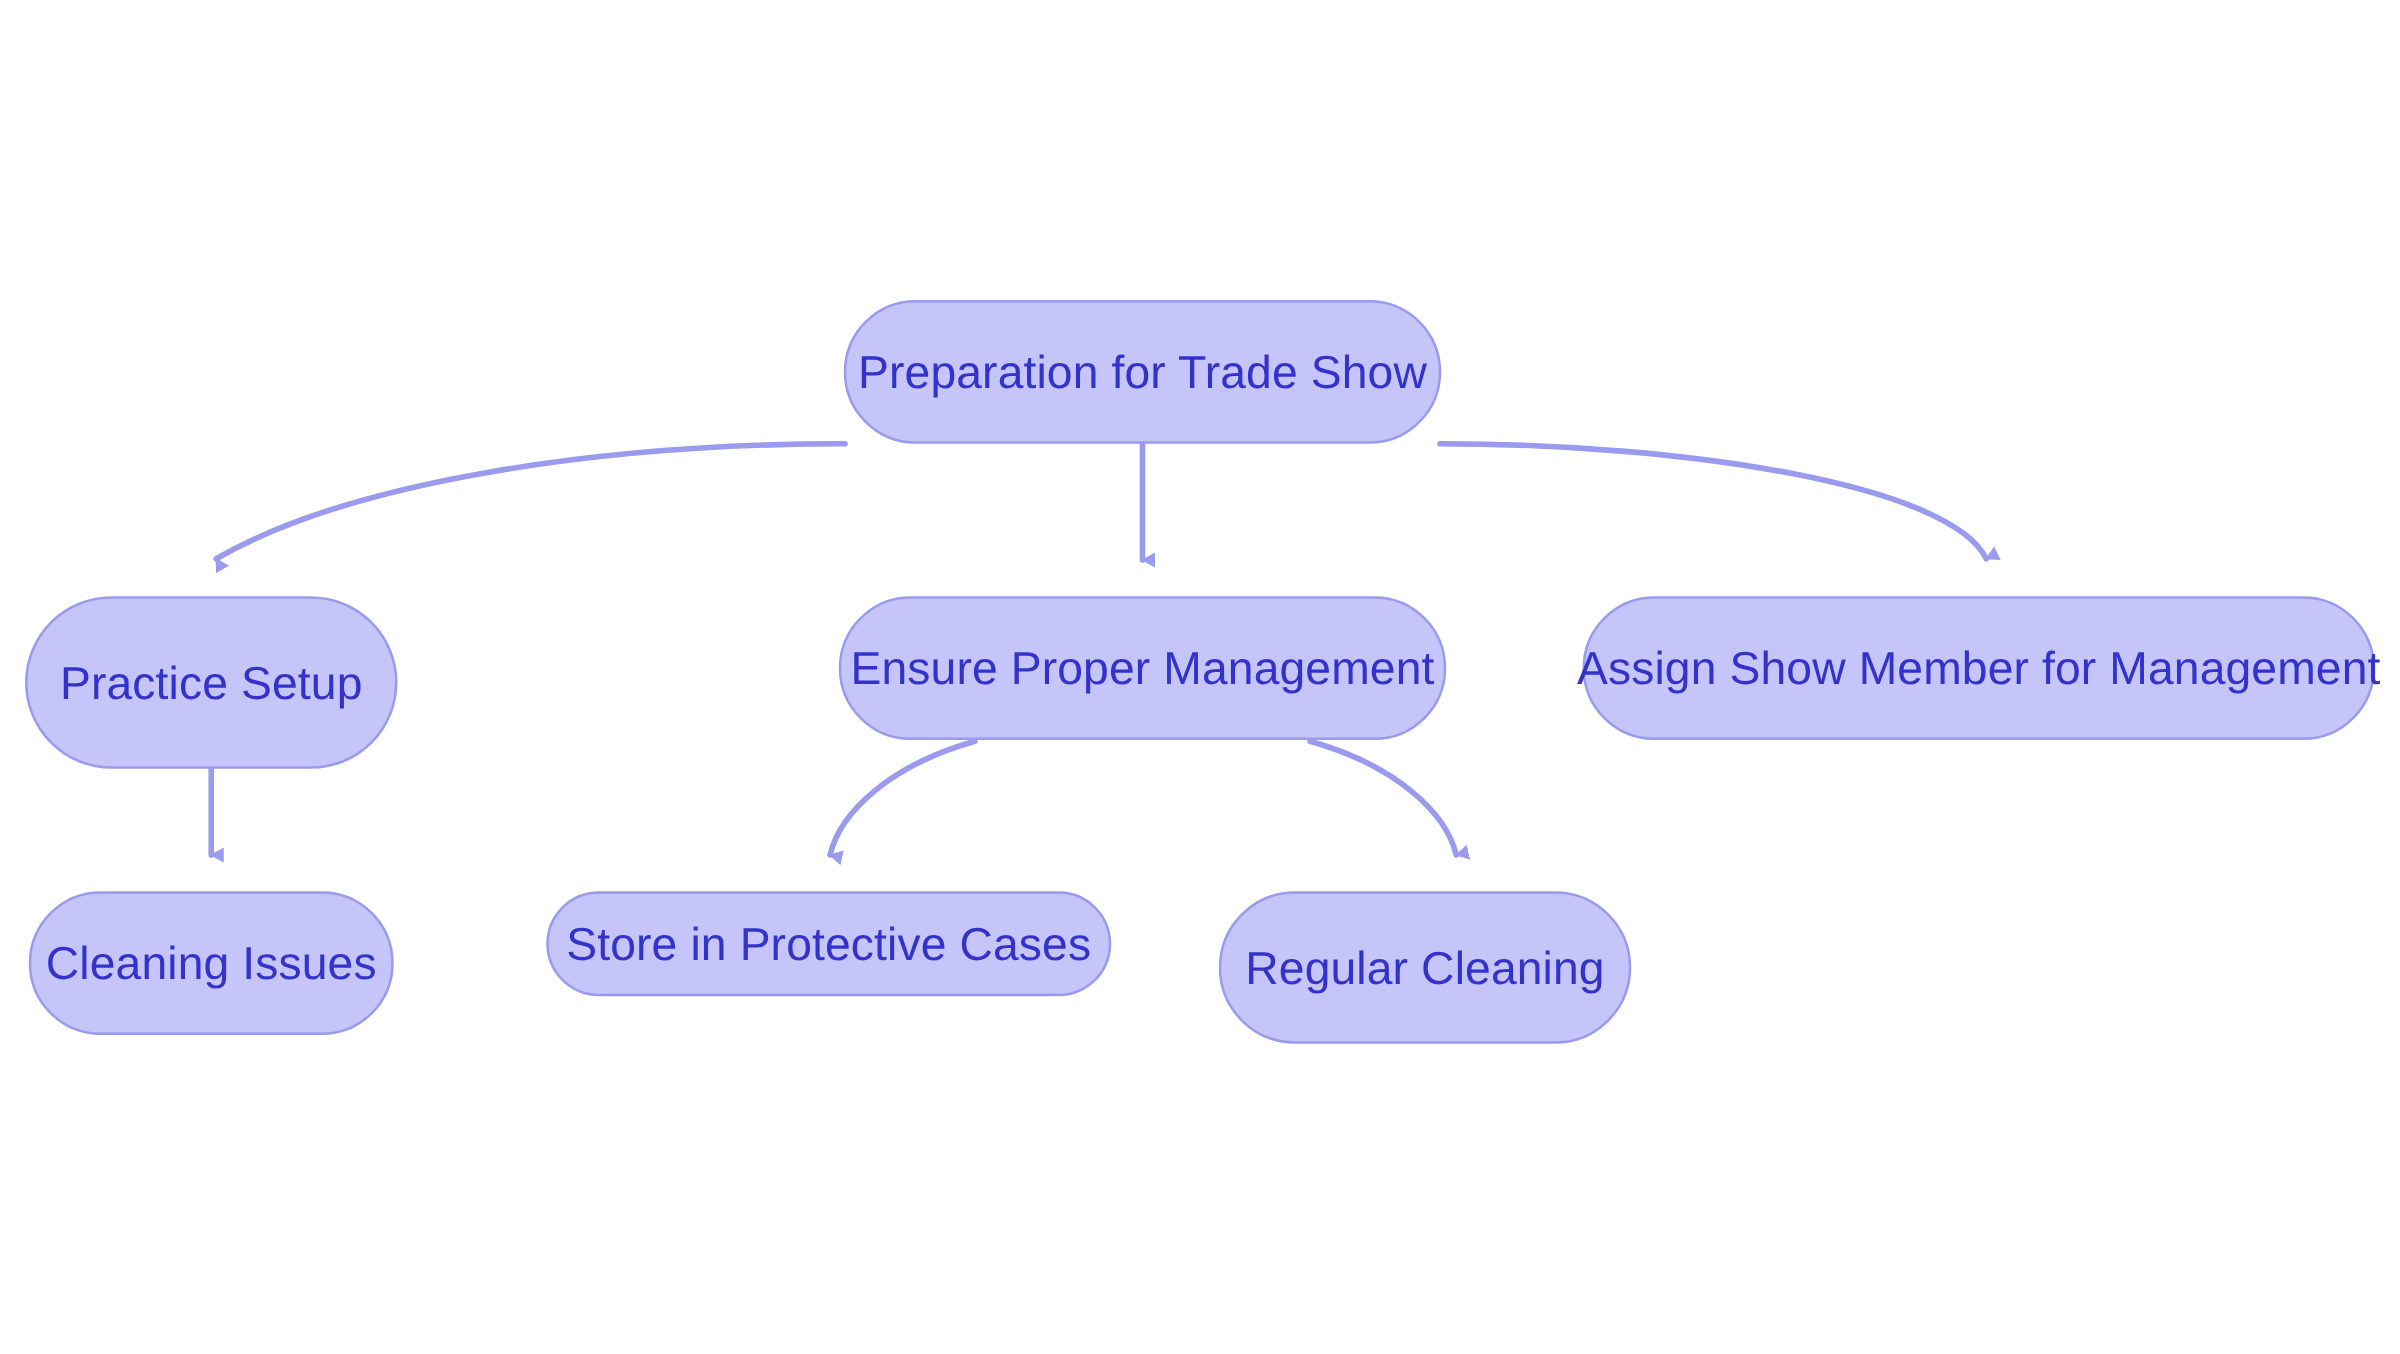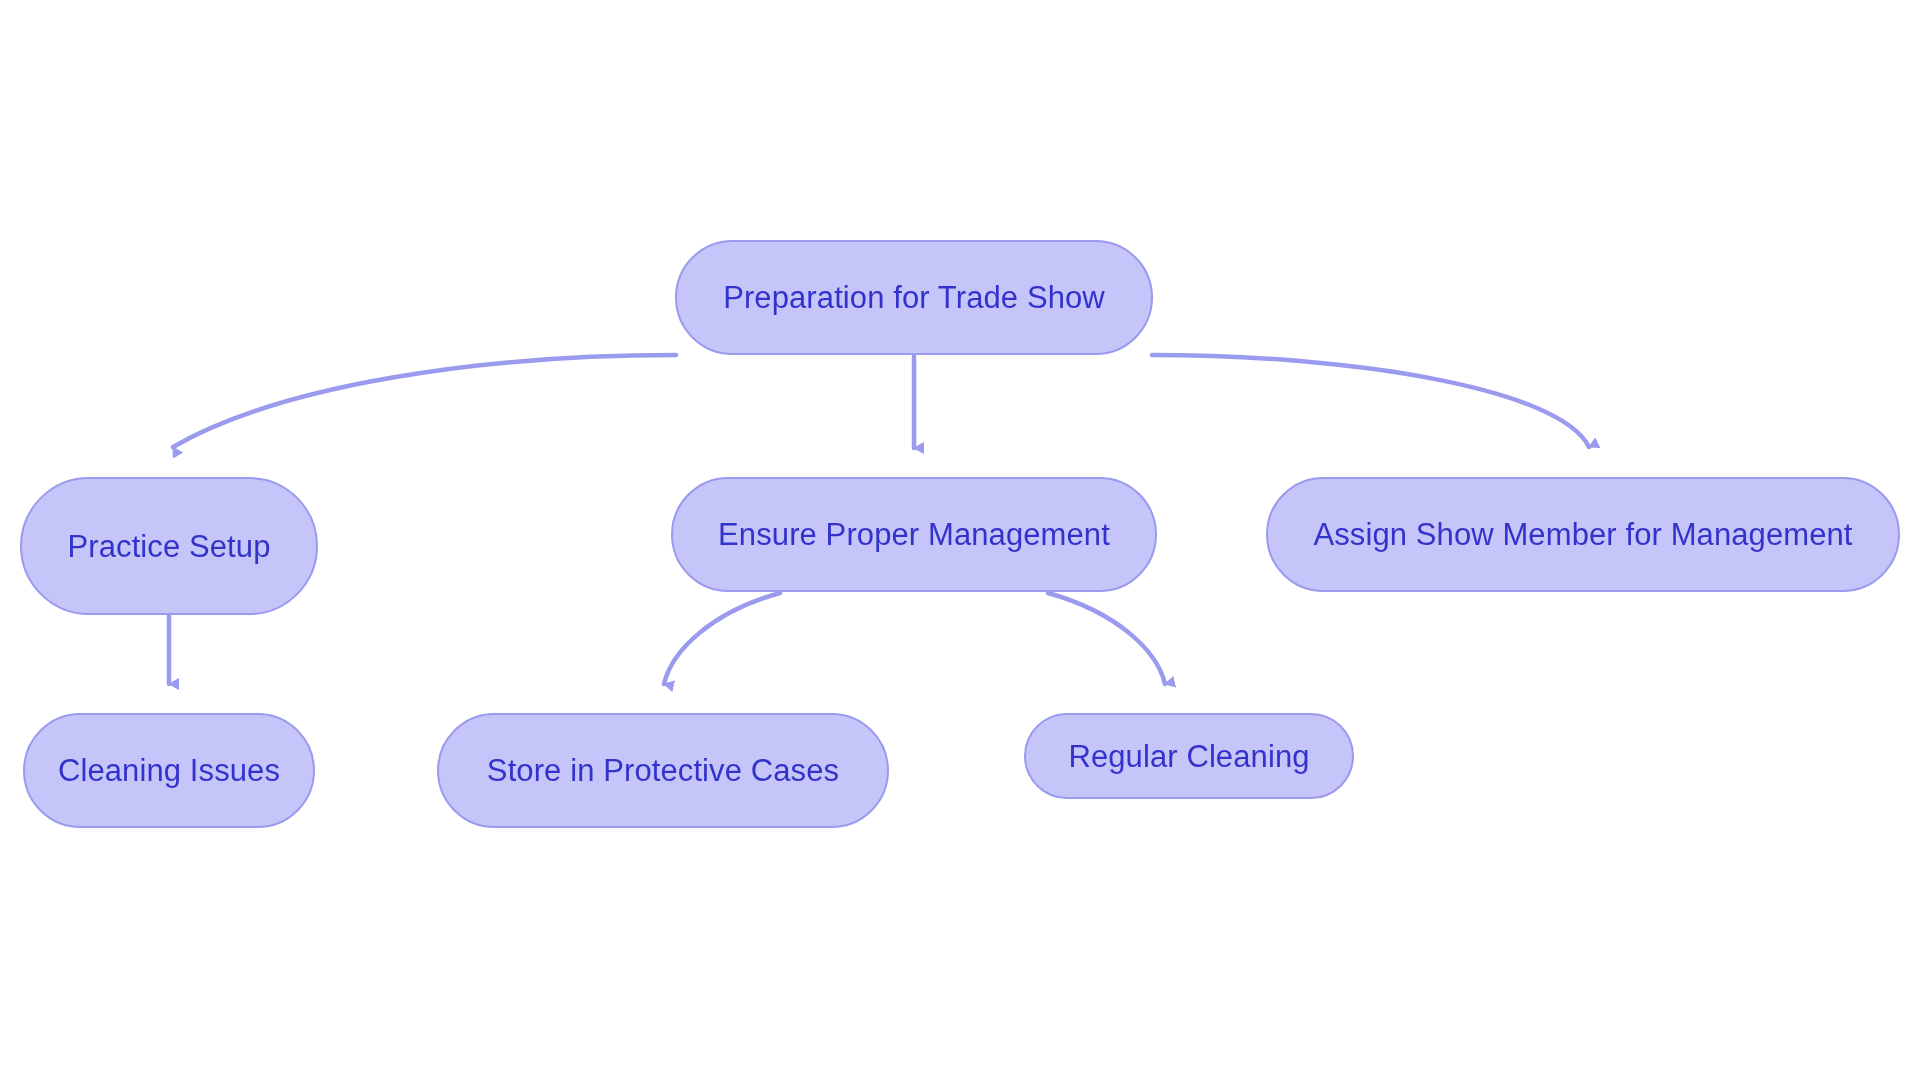"Preparation for Trade Show" .node { font-size: 31px -> 37px }
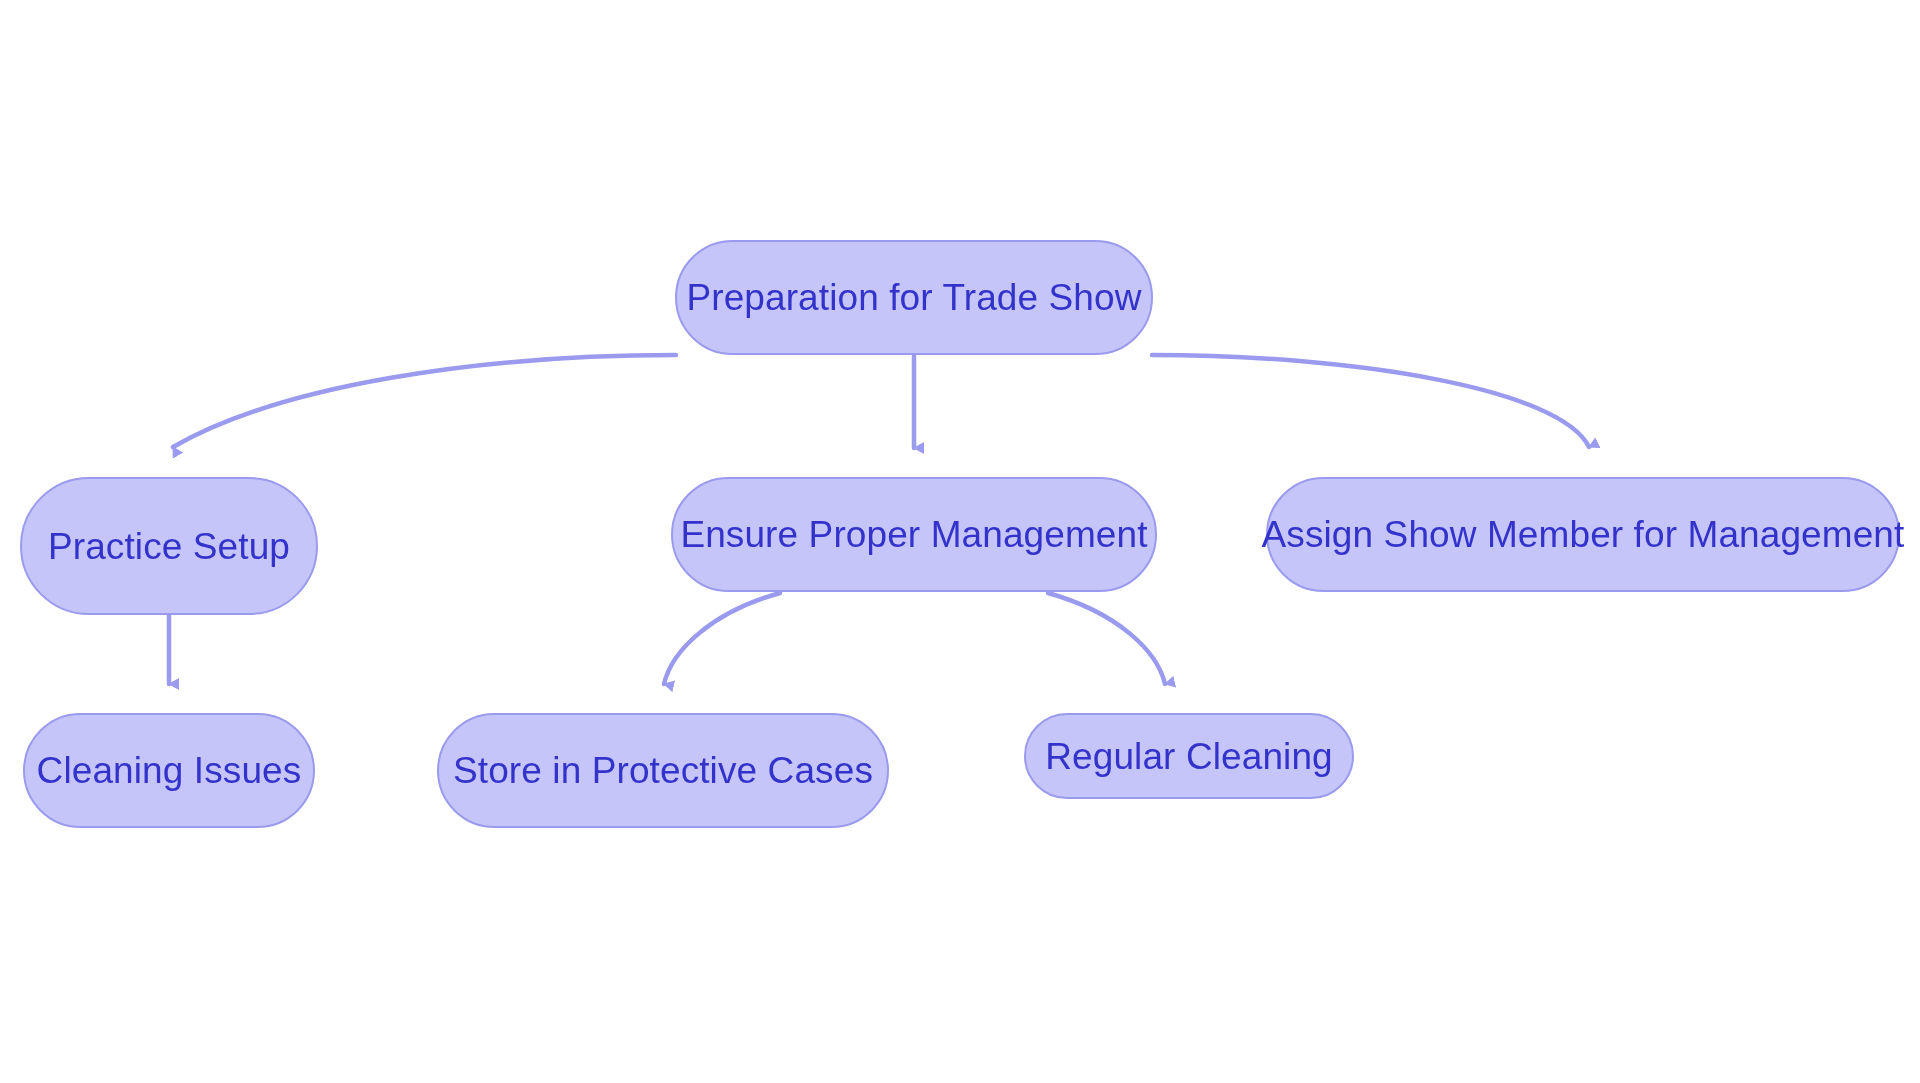"Store in Protective Cases" div.node { height: 115px -> 84px }
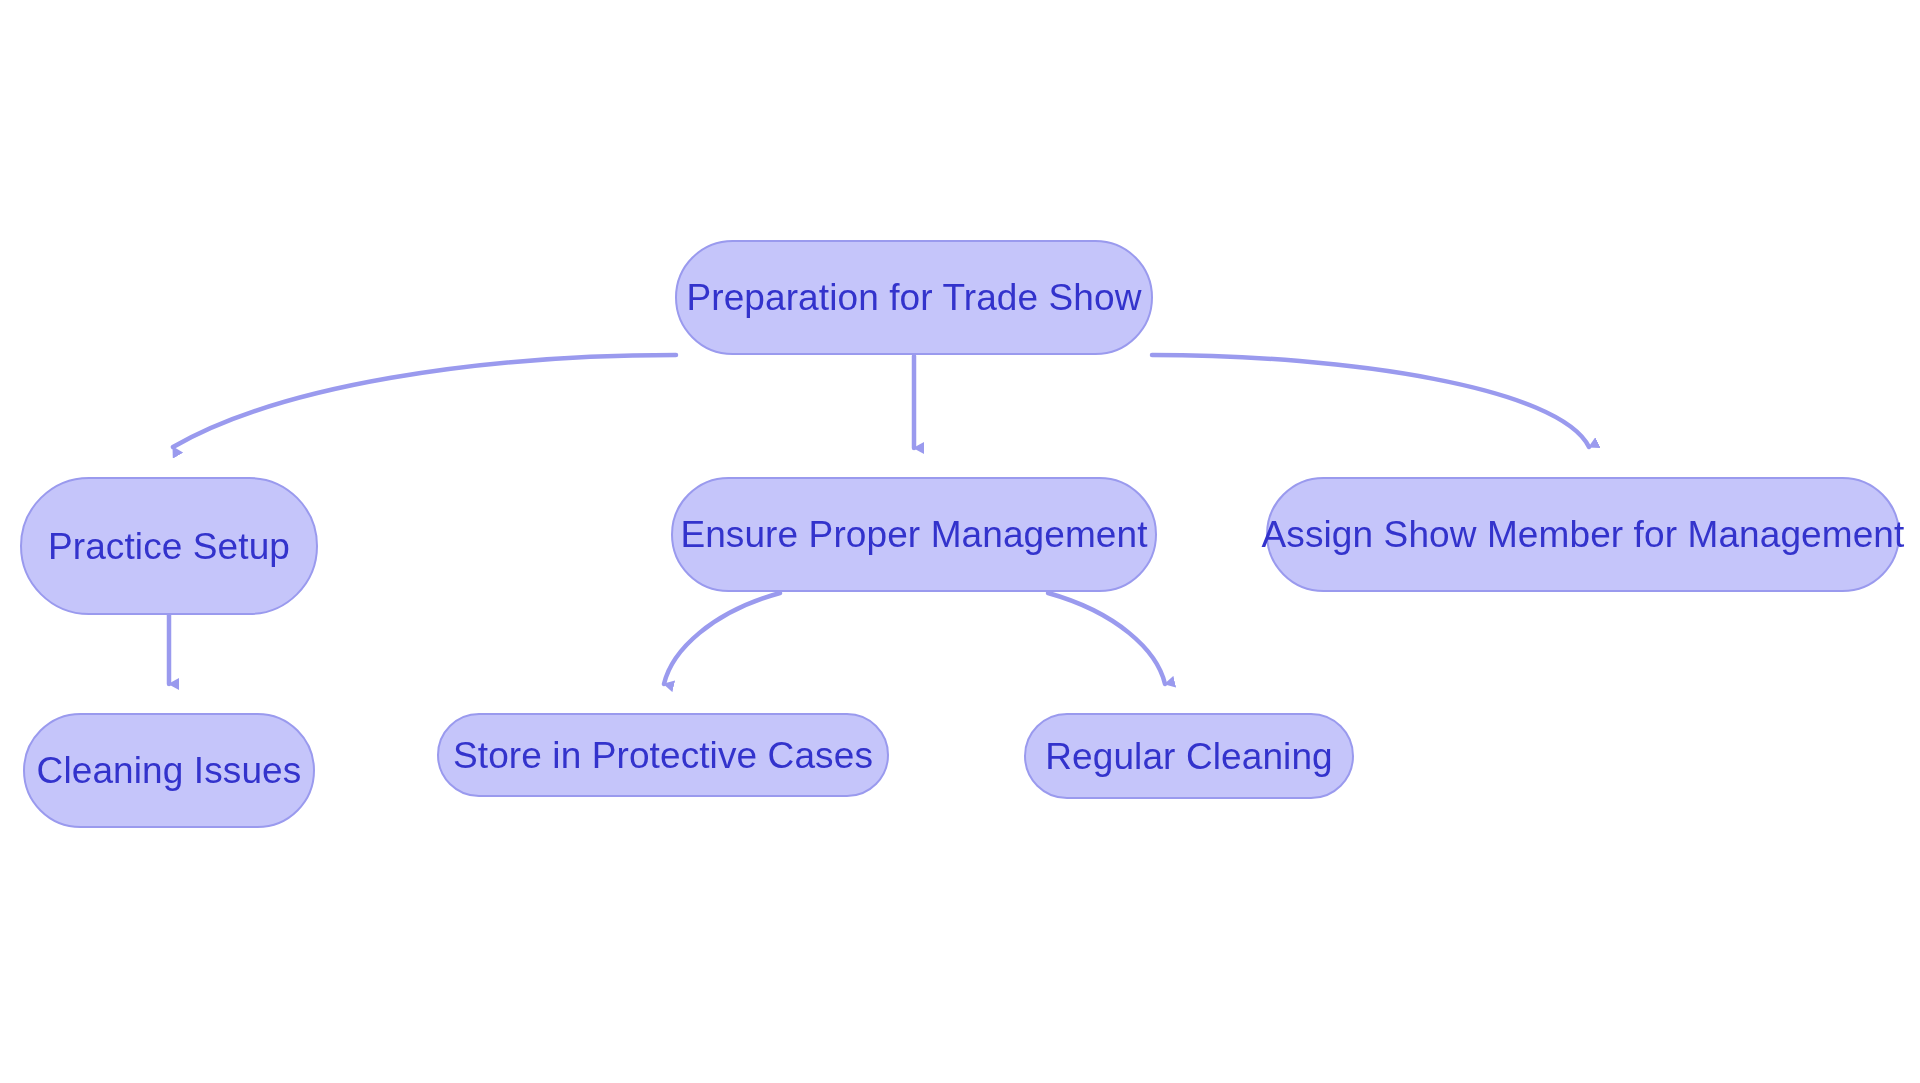"Regular Cleaning" div.node { height: 86px -> 122px; left: 1024px -> 975px }
